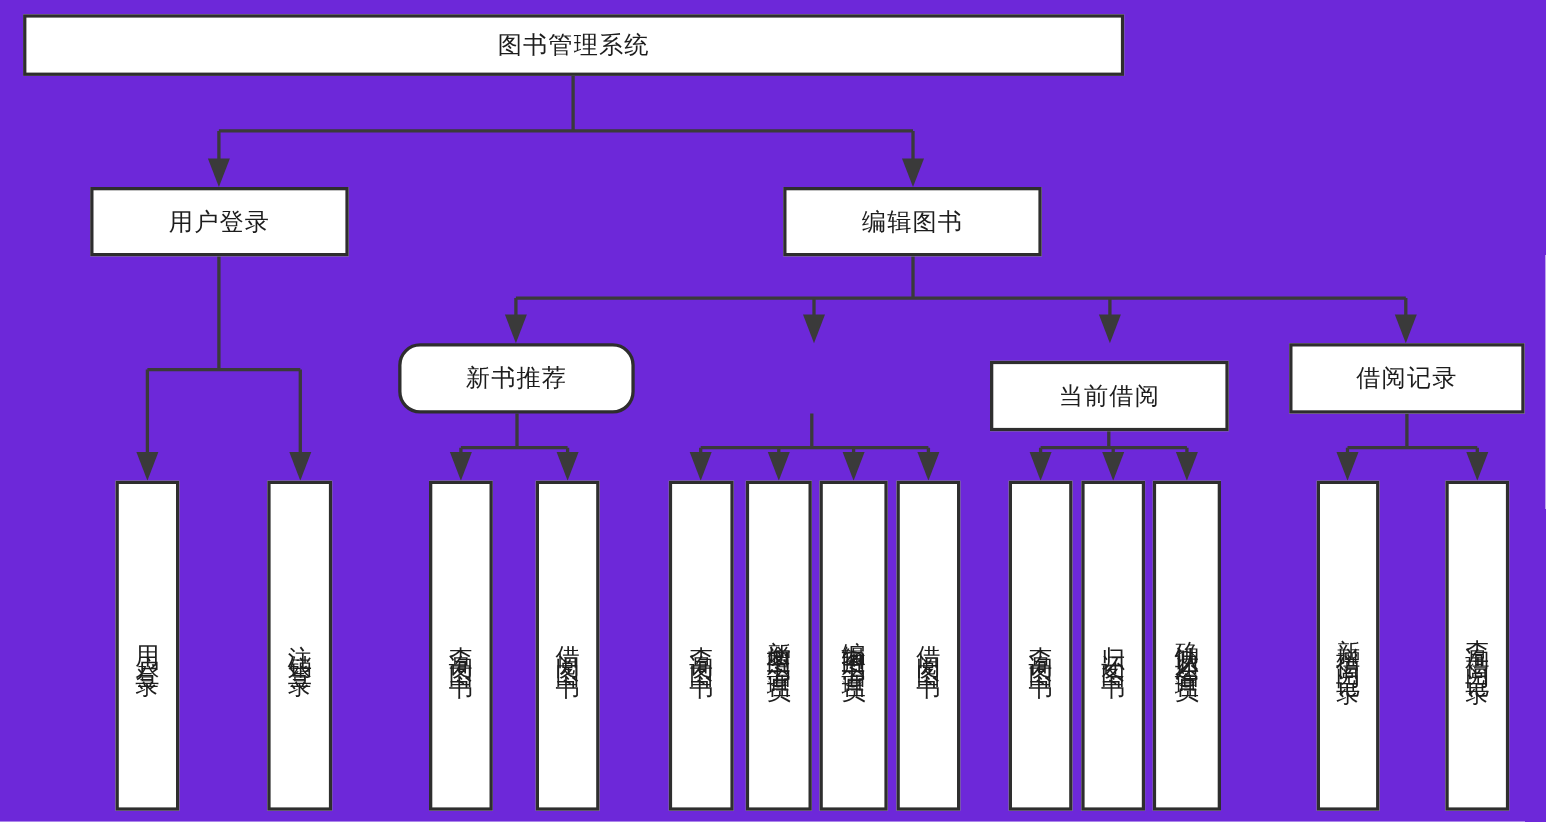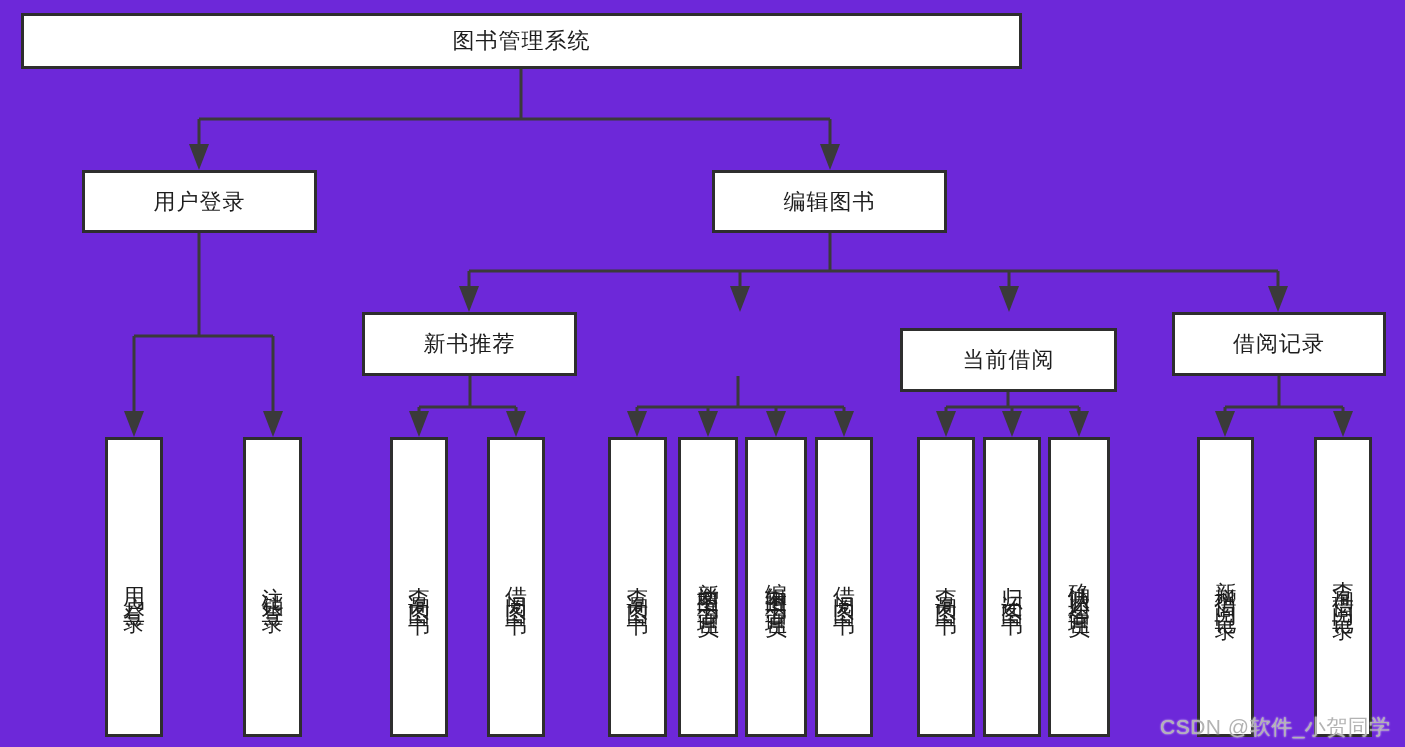"新书推荐" div.box { border-radius: none -> 20px }
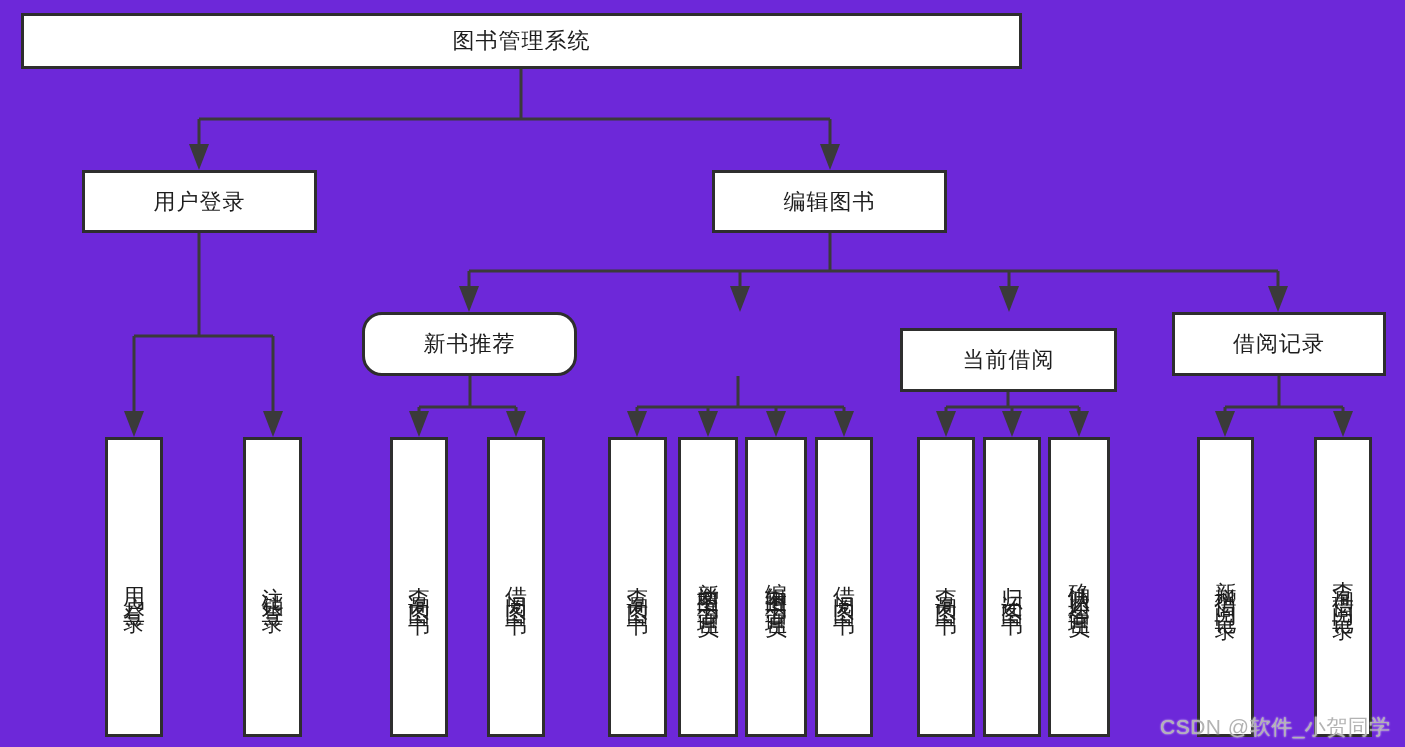"CSDN @软件_小贺同学" div { html: <div>CSDN @软件_小贺同学</div> -> none }
